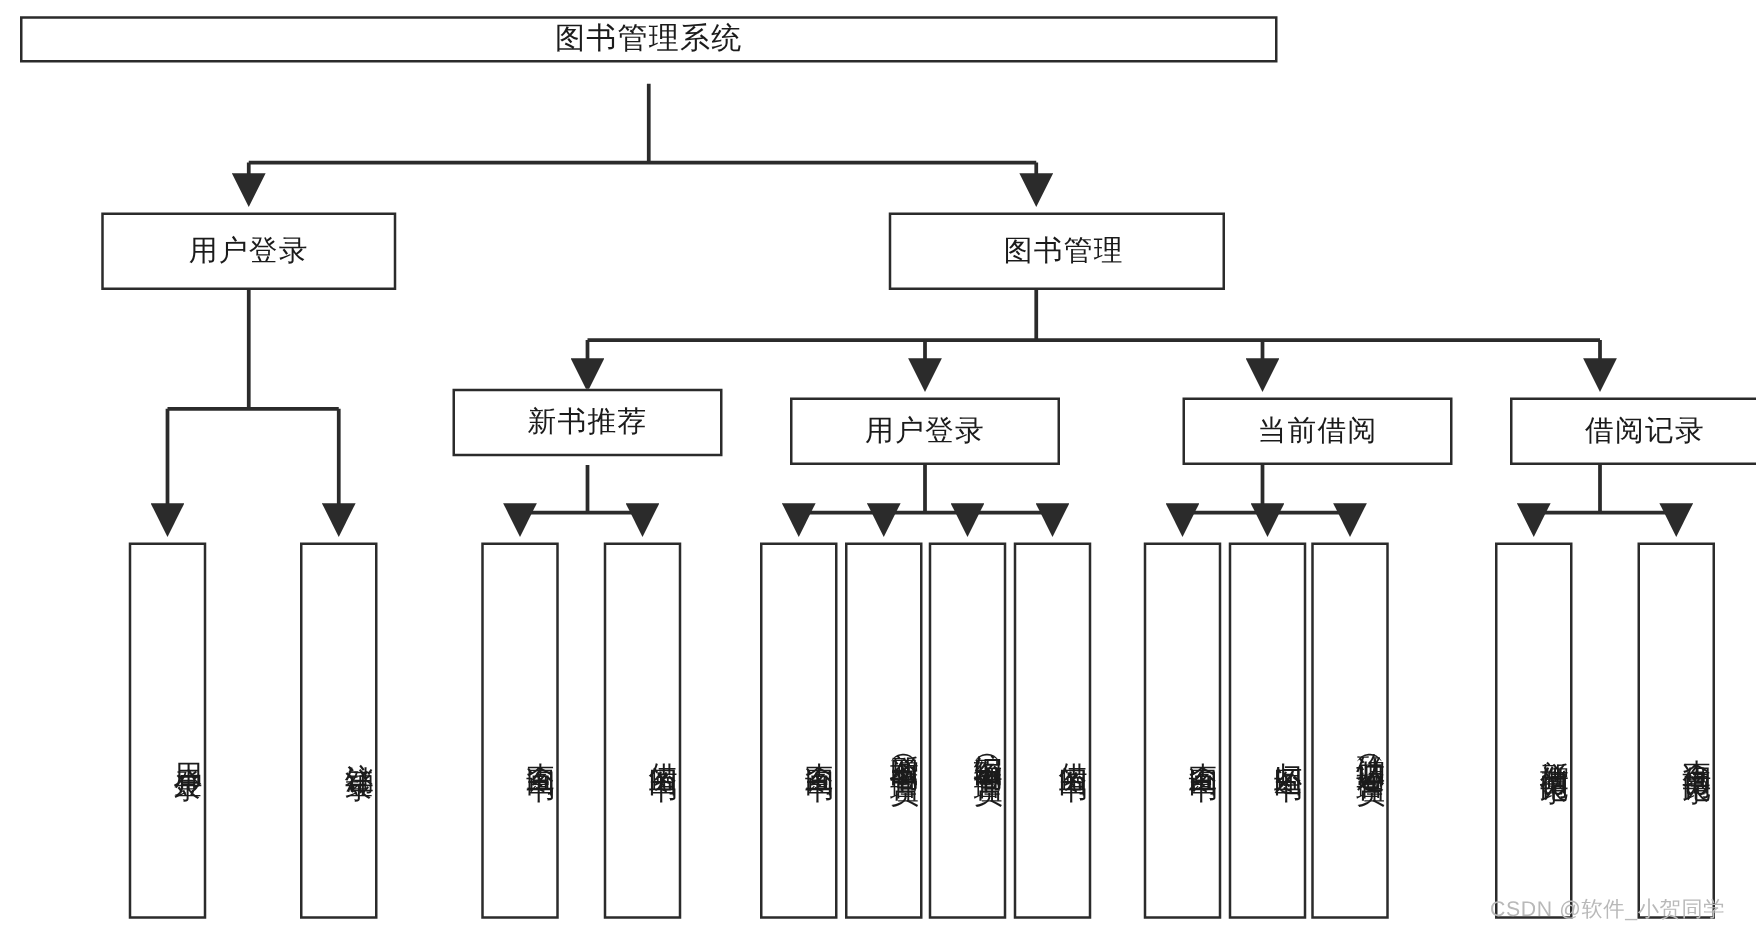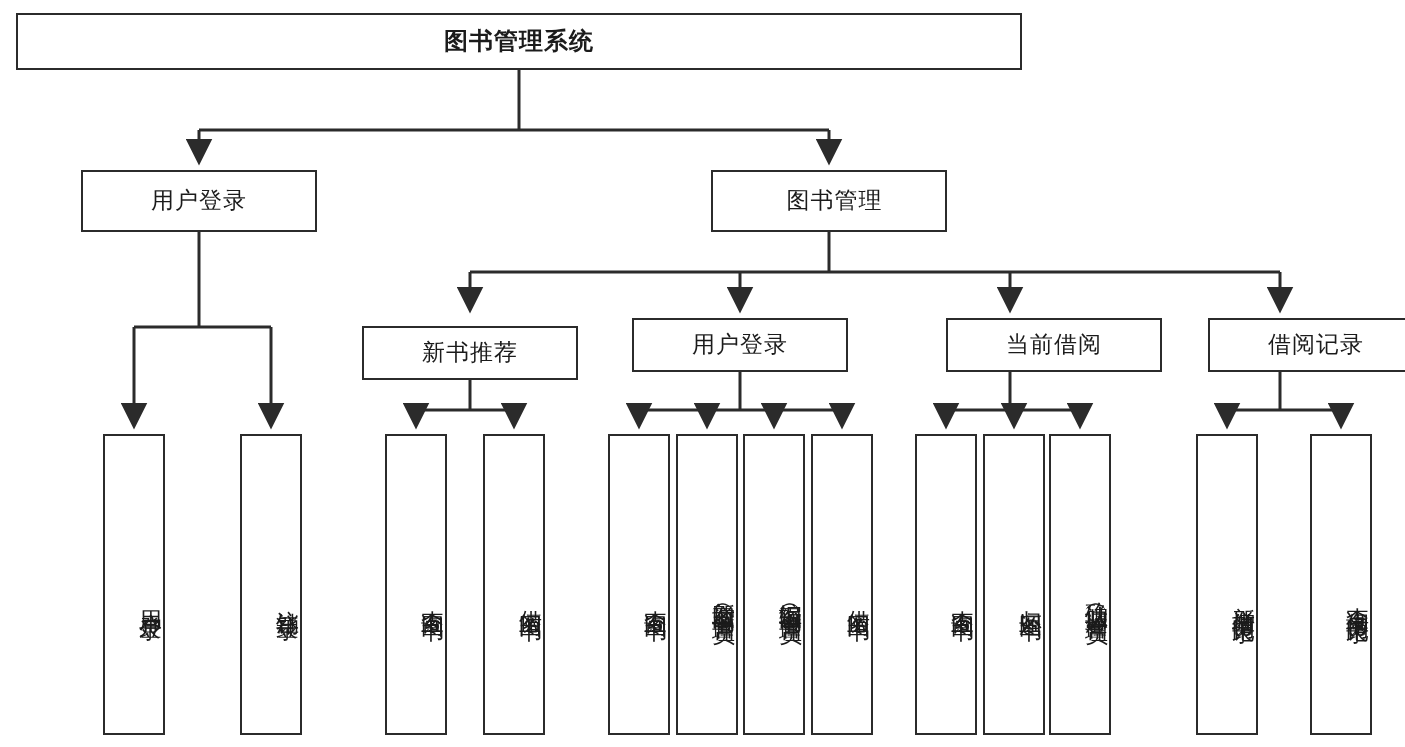"图书管理系统" div.node { font-weight: bold -> none; height: 57px -> 37px }
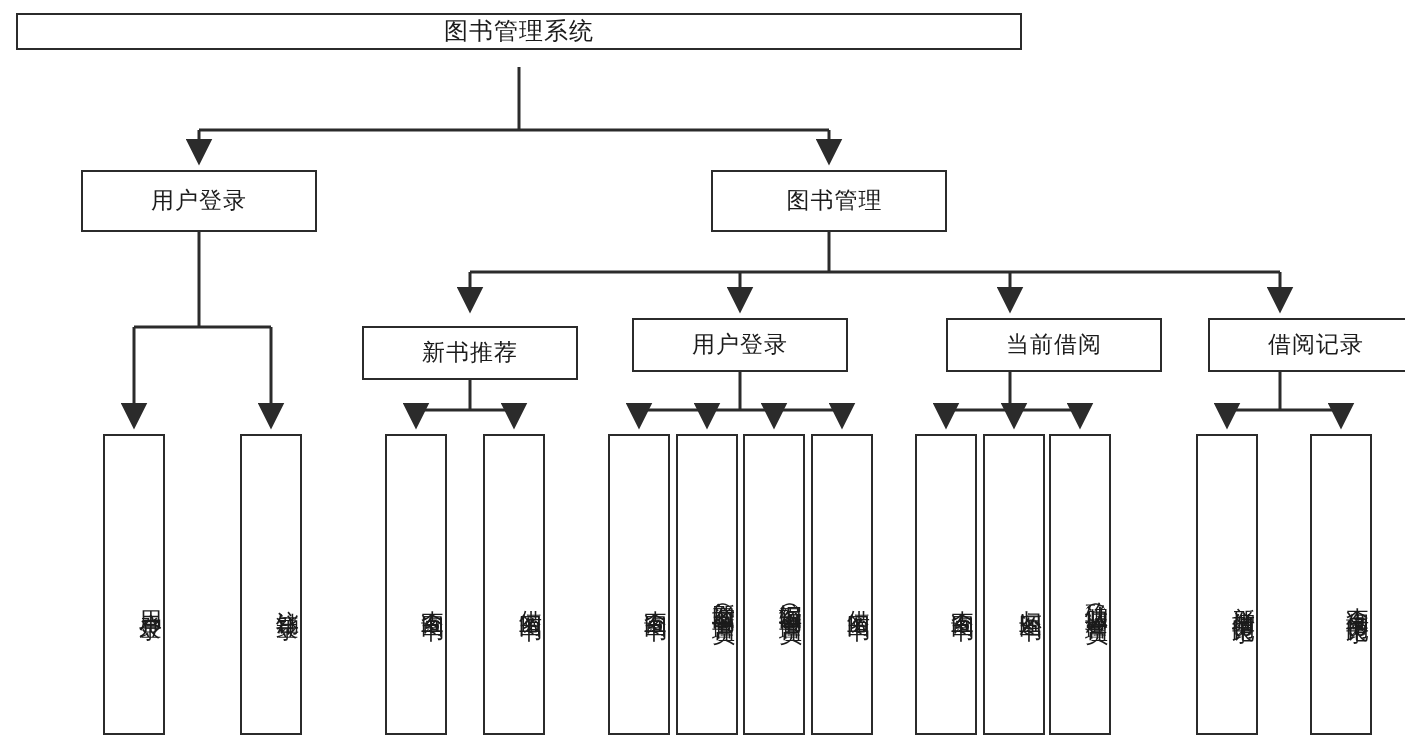"图书管理" div.node { width: 236px -> 269px }
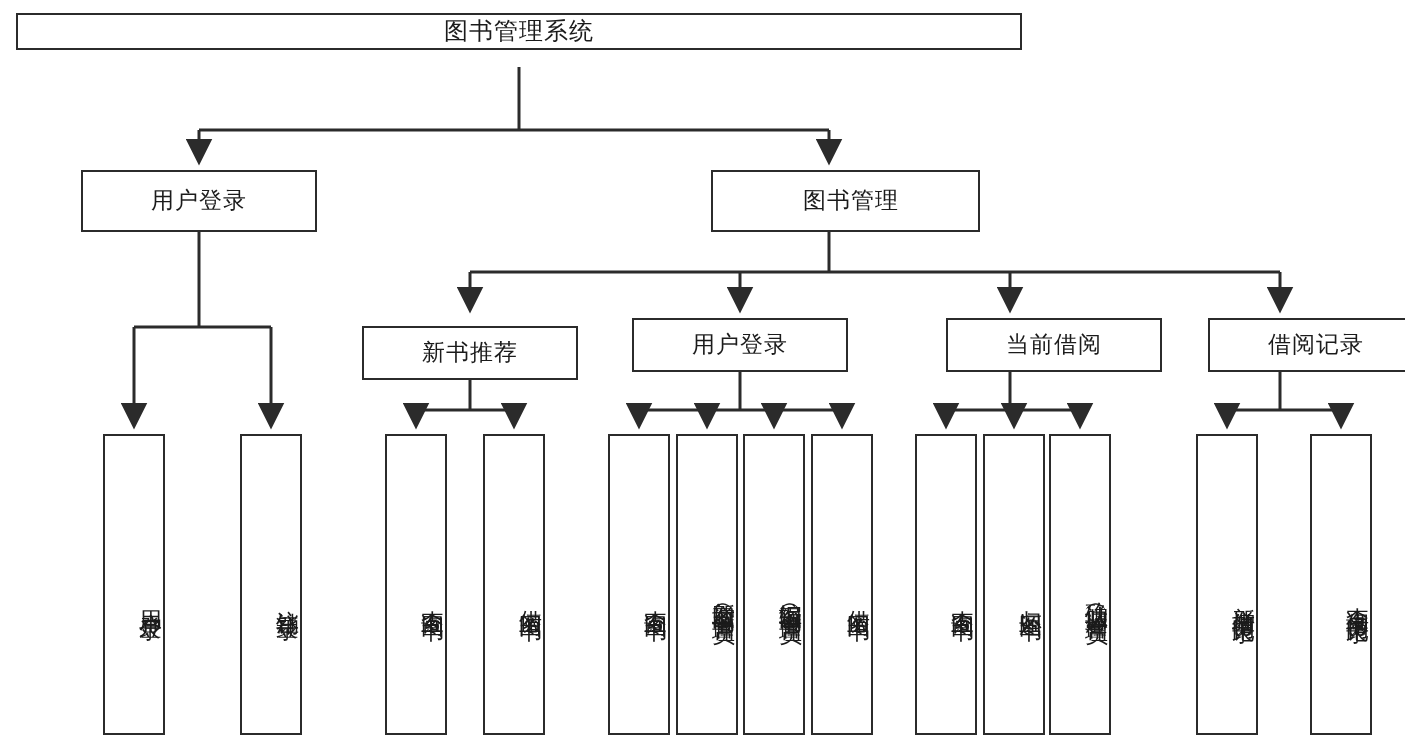"新书推荐" div.node { top: 326px -> 311px }
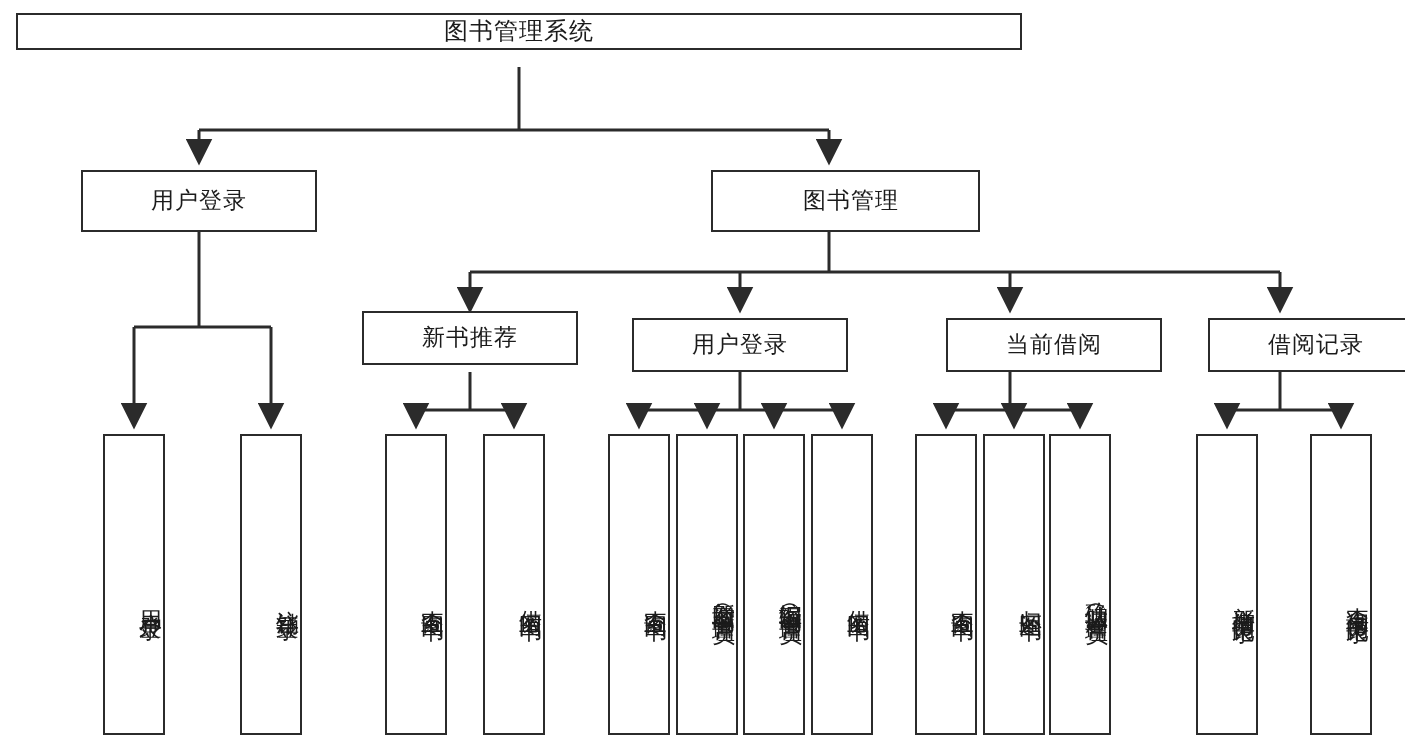"CSDN @软件_小贺同学" div.watermark { html: none -> <div>CSDN @软件_小贺同学</div> }
